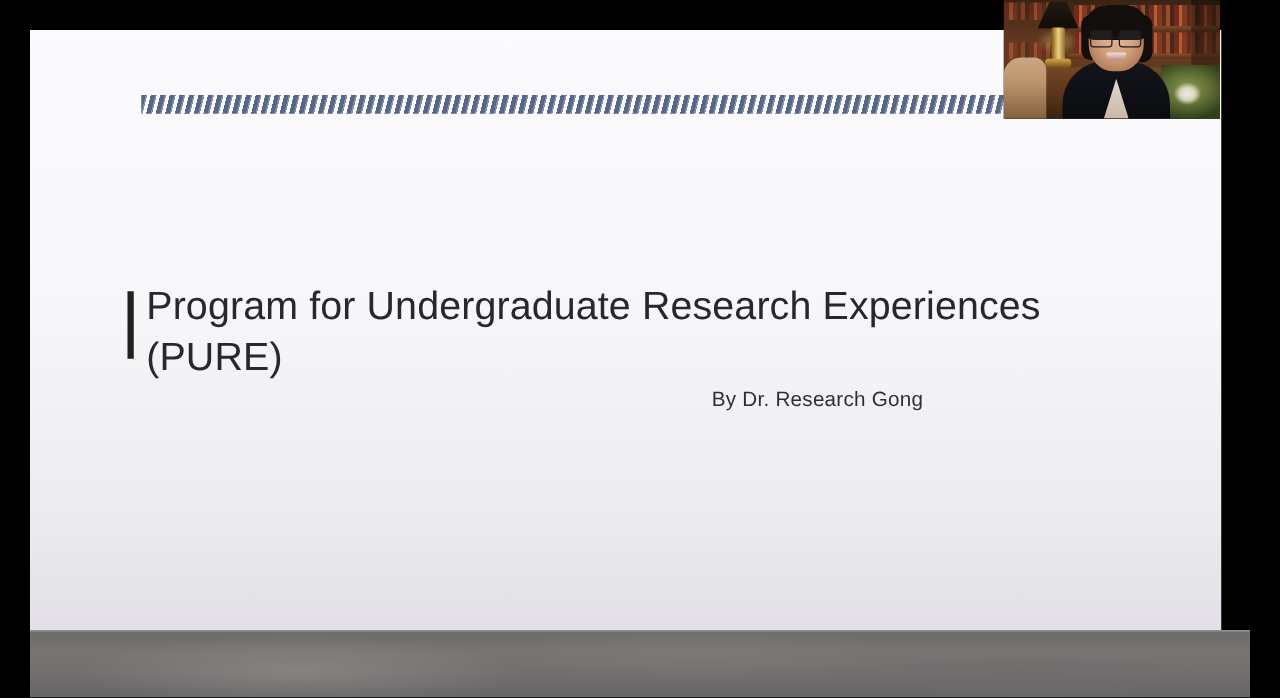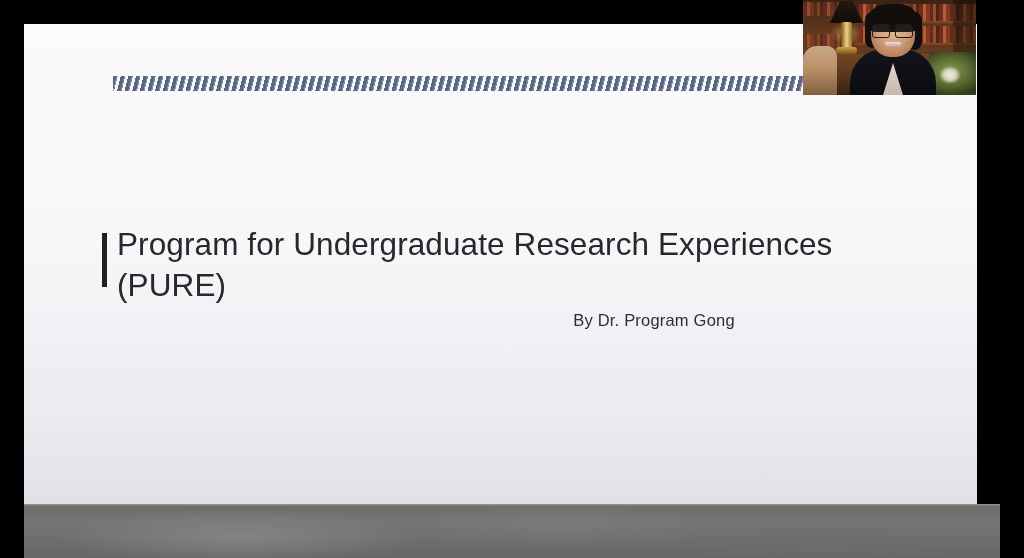"By Dr. Program Gong" div.byline-line { text: Program -> Research }
